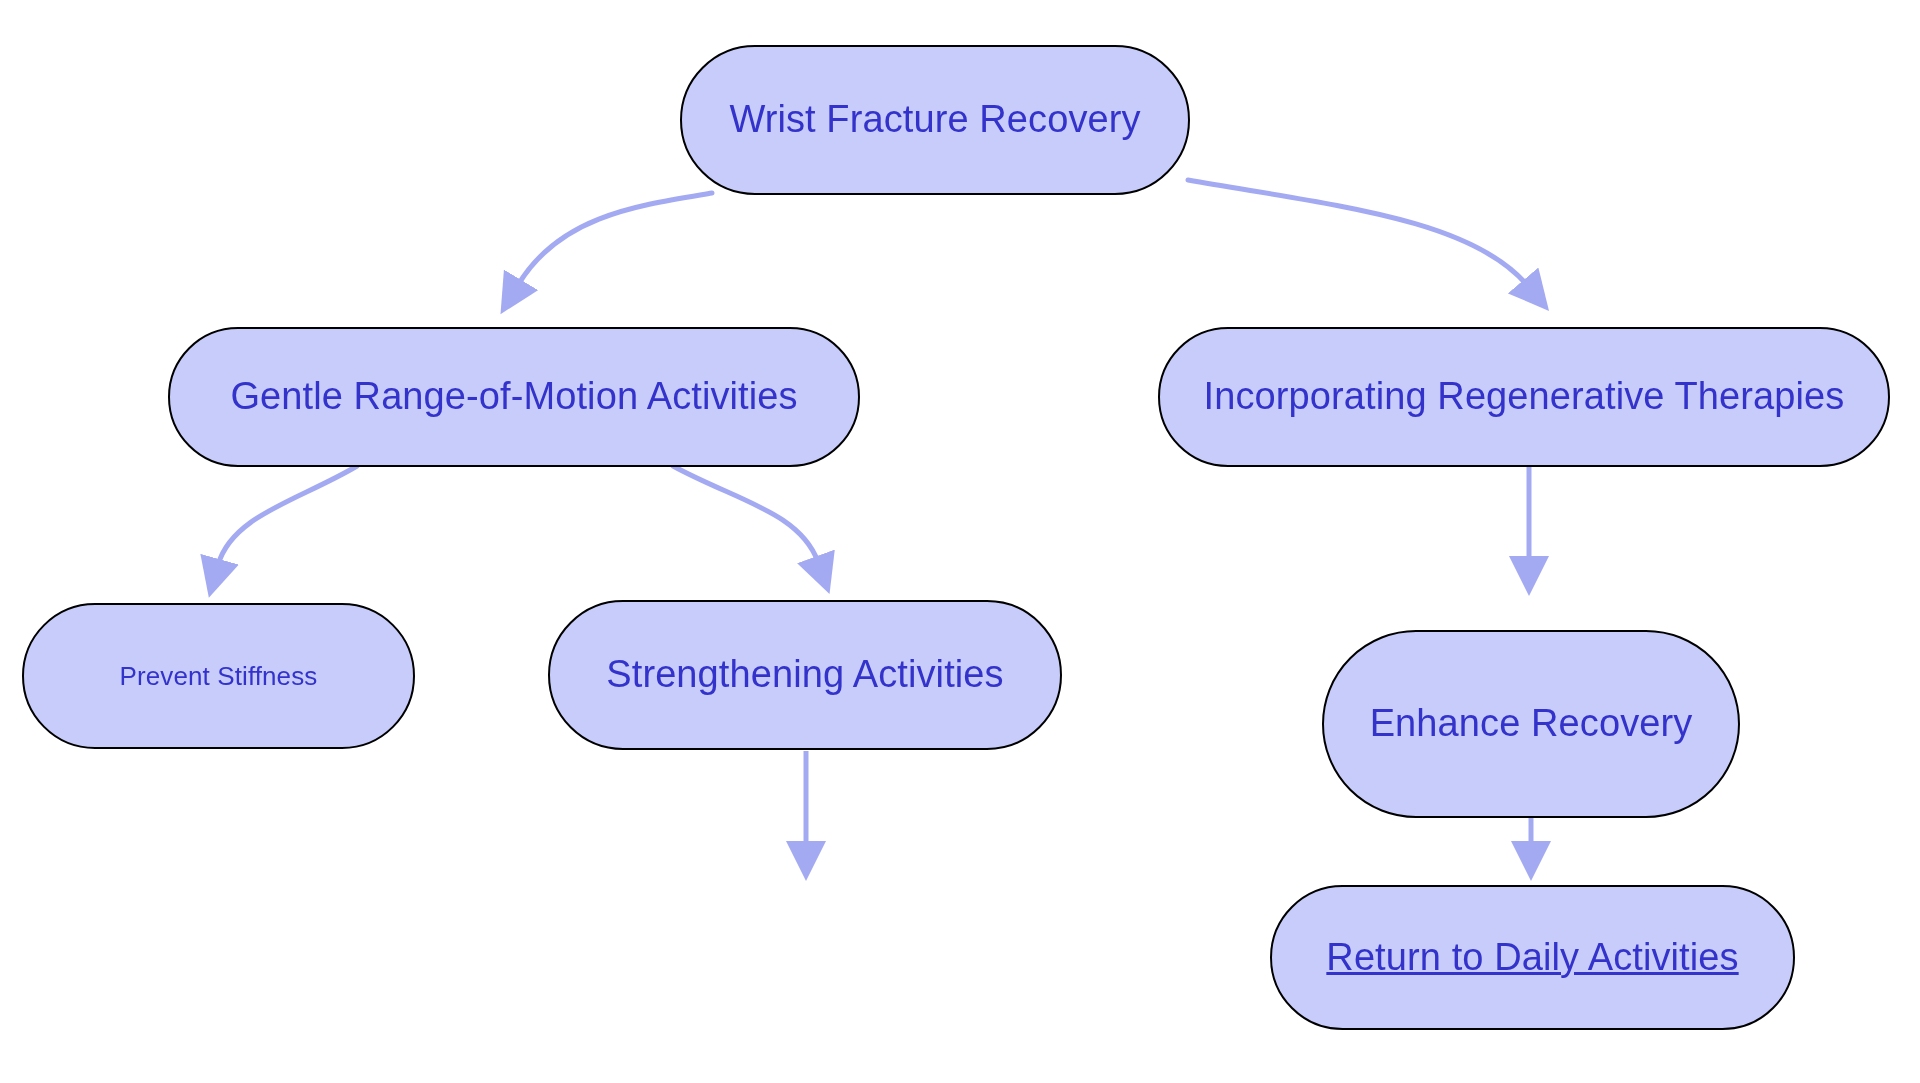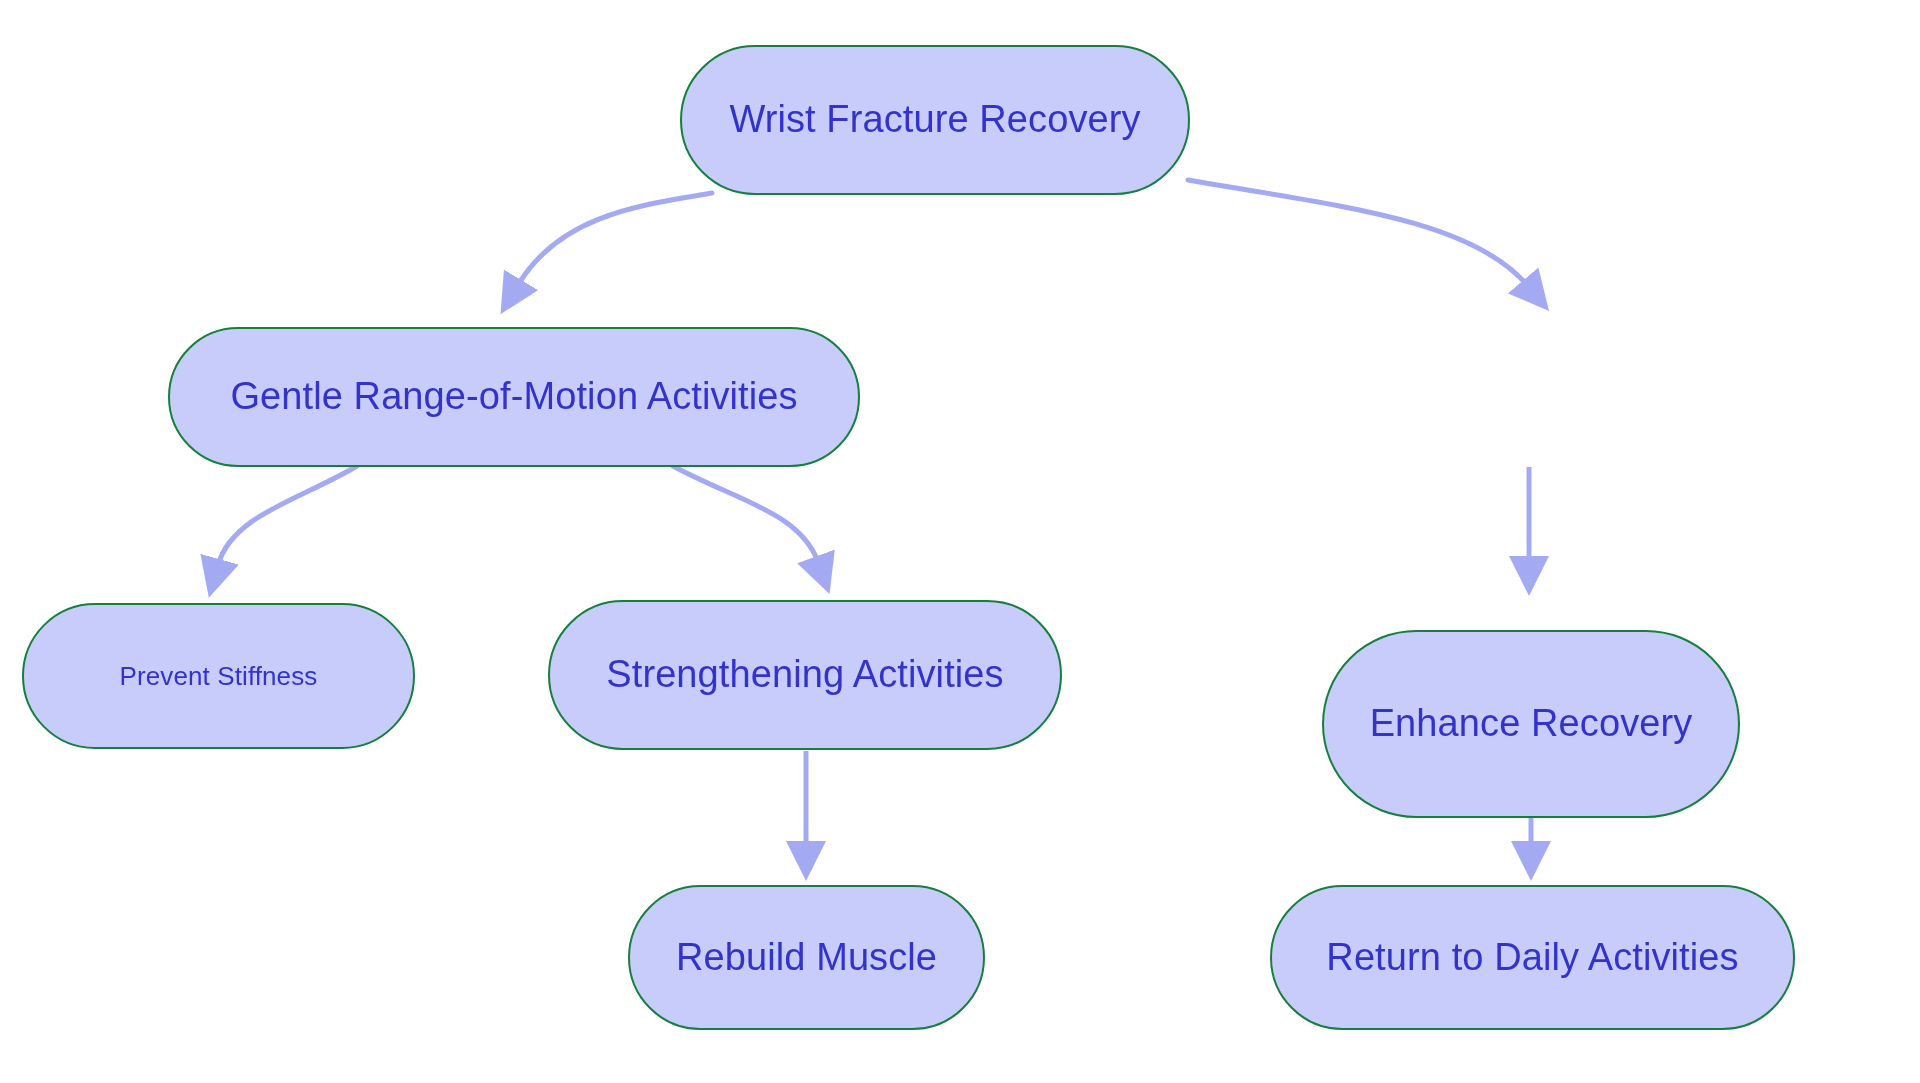"Wrist Fracture Recovery" .node { border: 2px solid #15803d -> 2px solid #000000 }
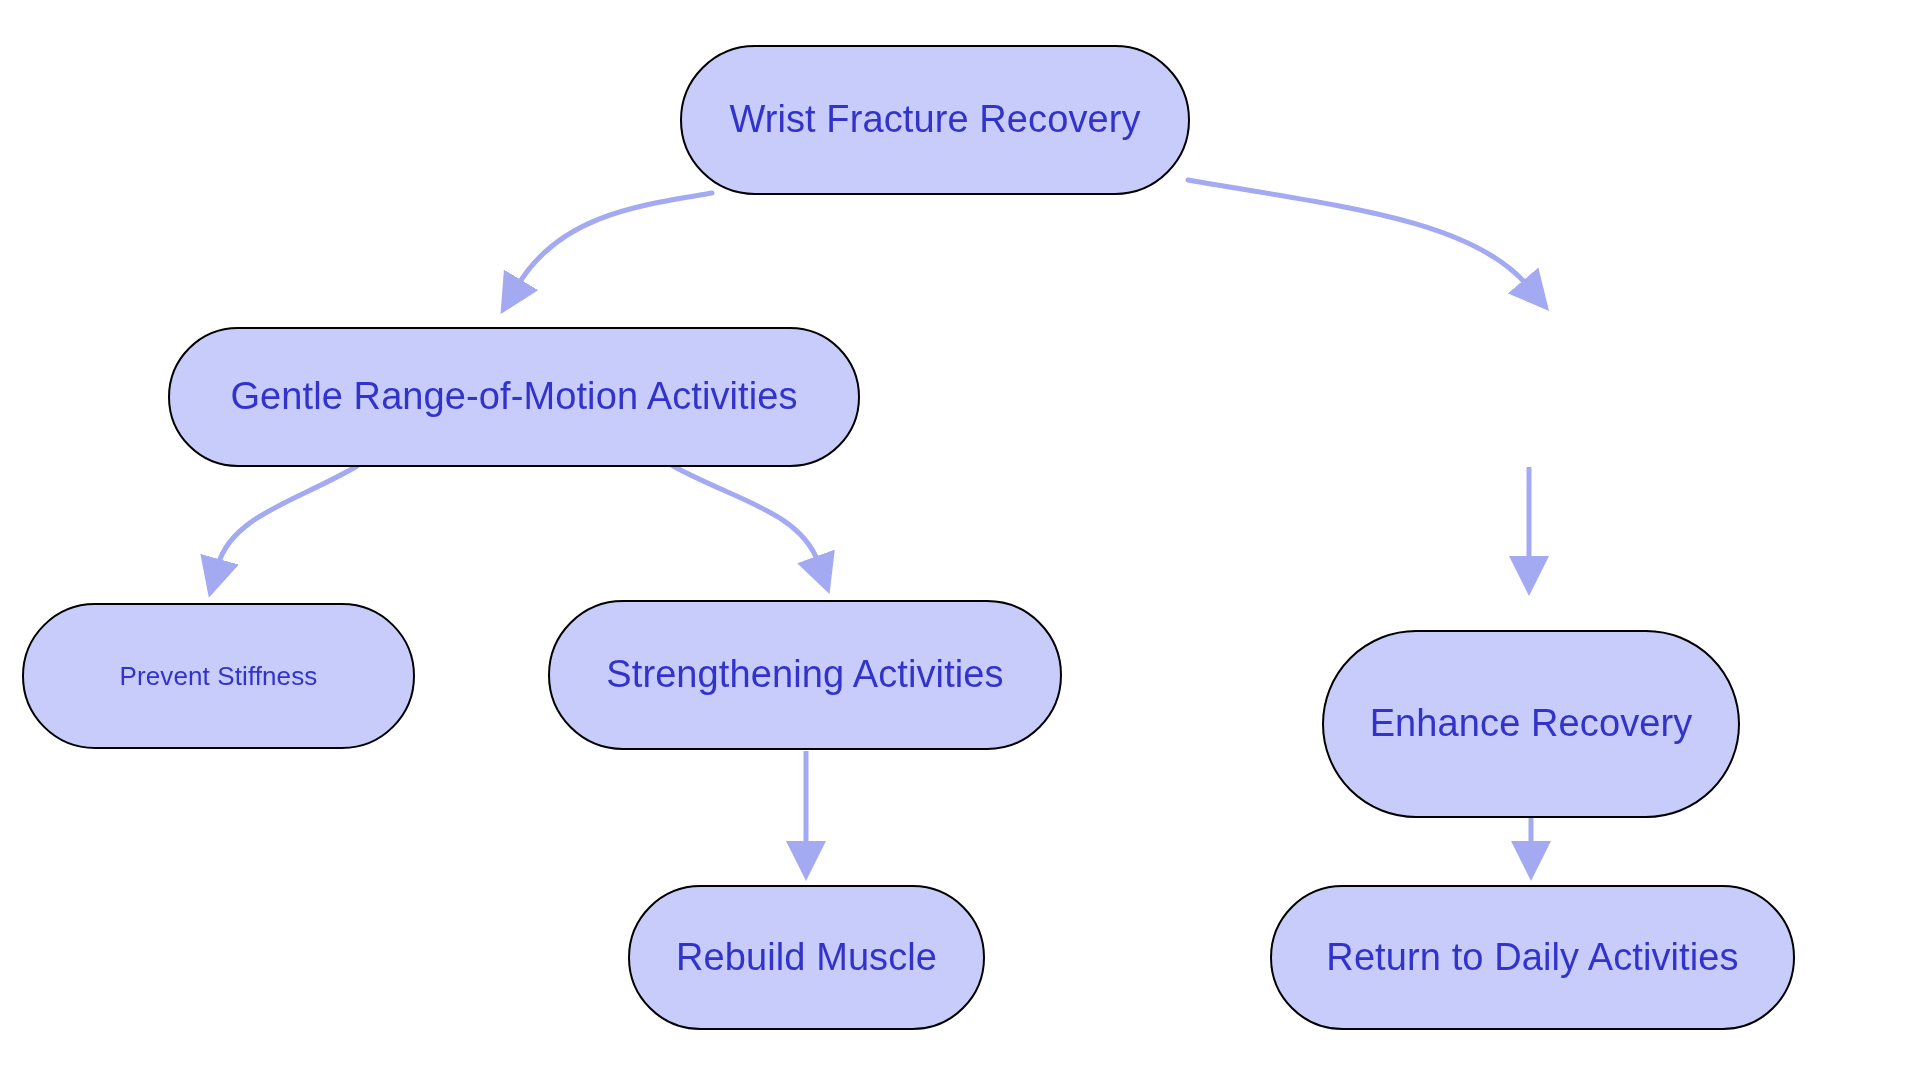"Incorporating Regenerative Therapies" div.node { html: none -> <div> <span>Incorporating Regenerative Therapies</span> </div> }
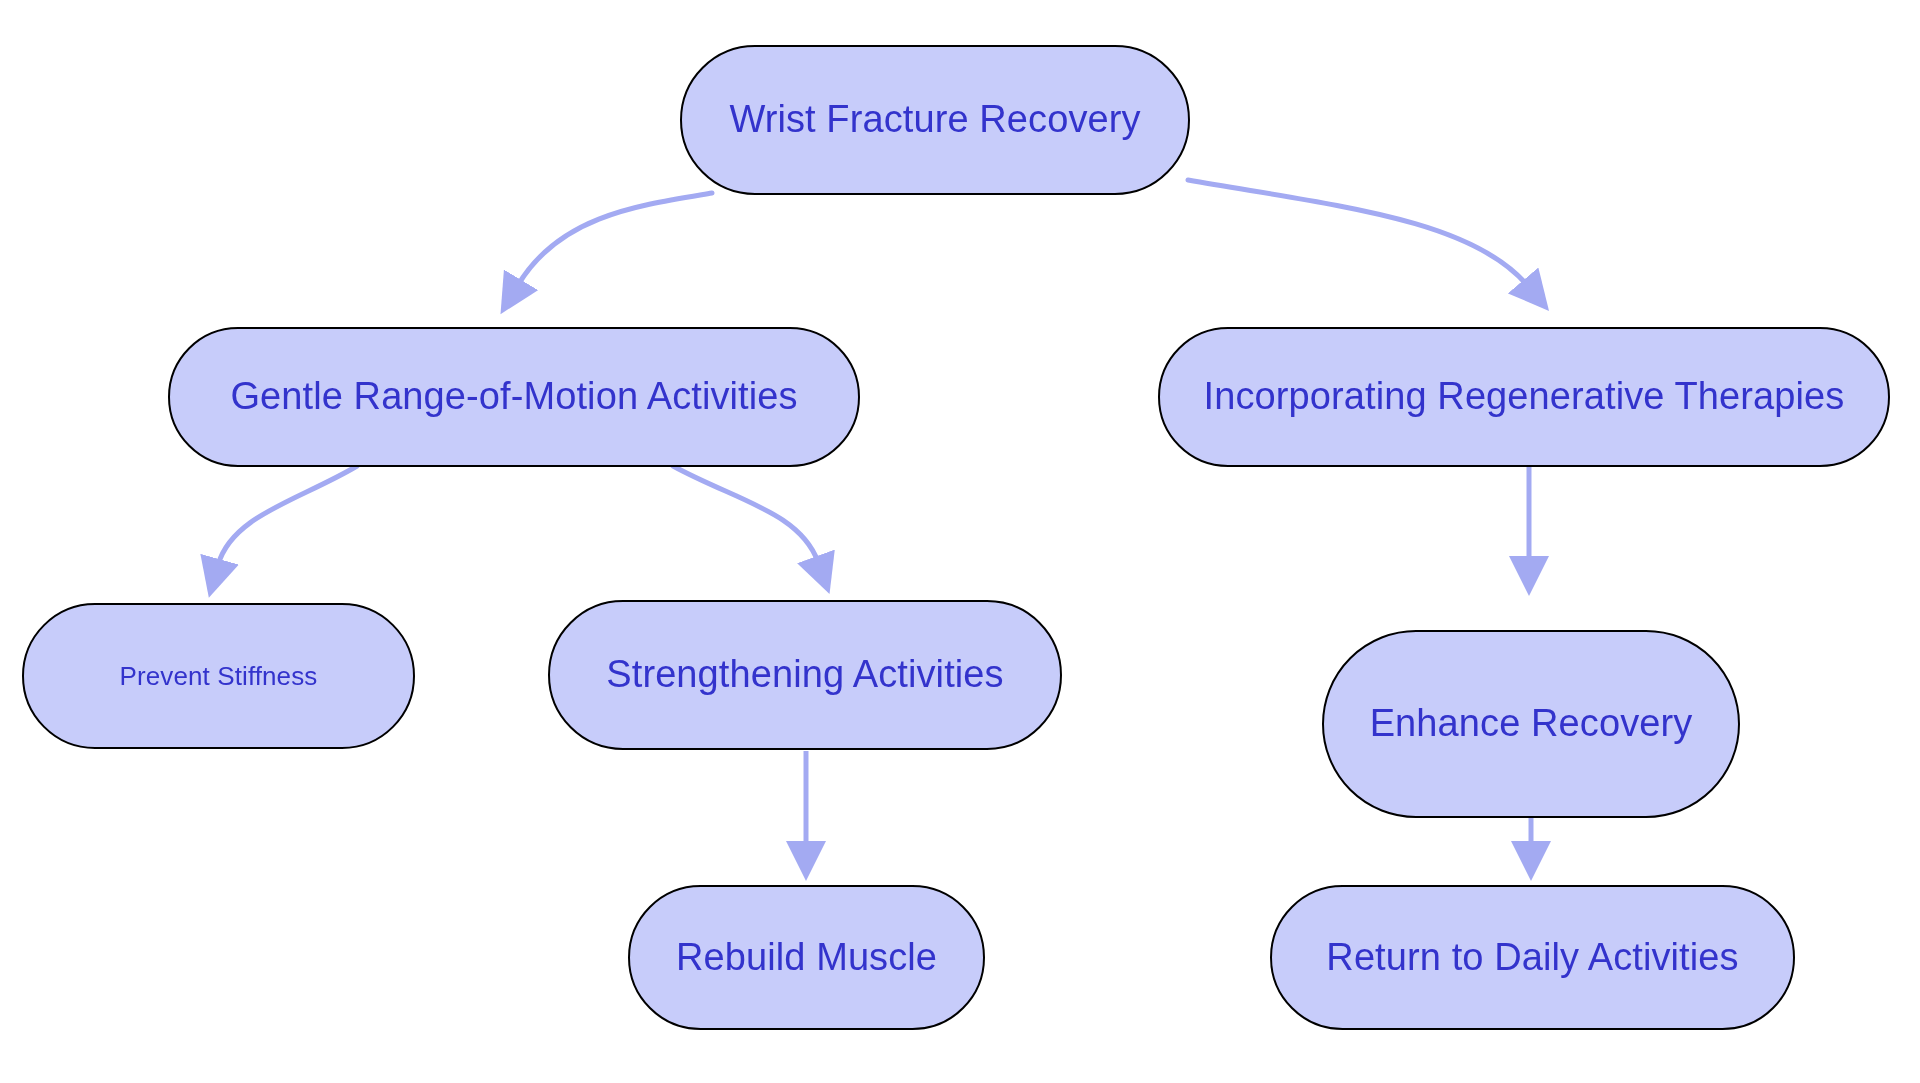"Rebuild Muscle" div.node { html: <div> <span>Rebuild Muscle</span> </div> -> none }
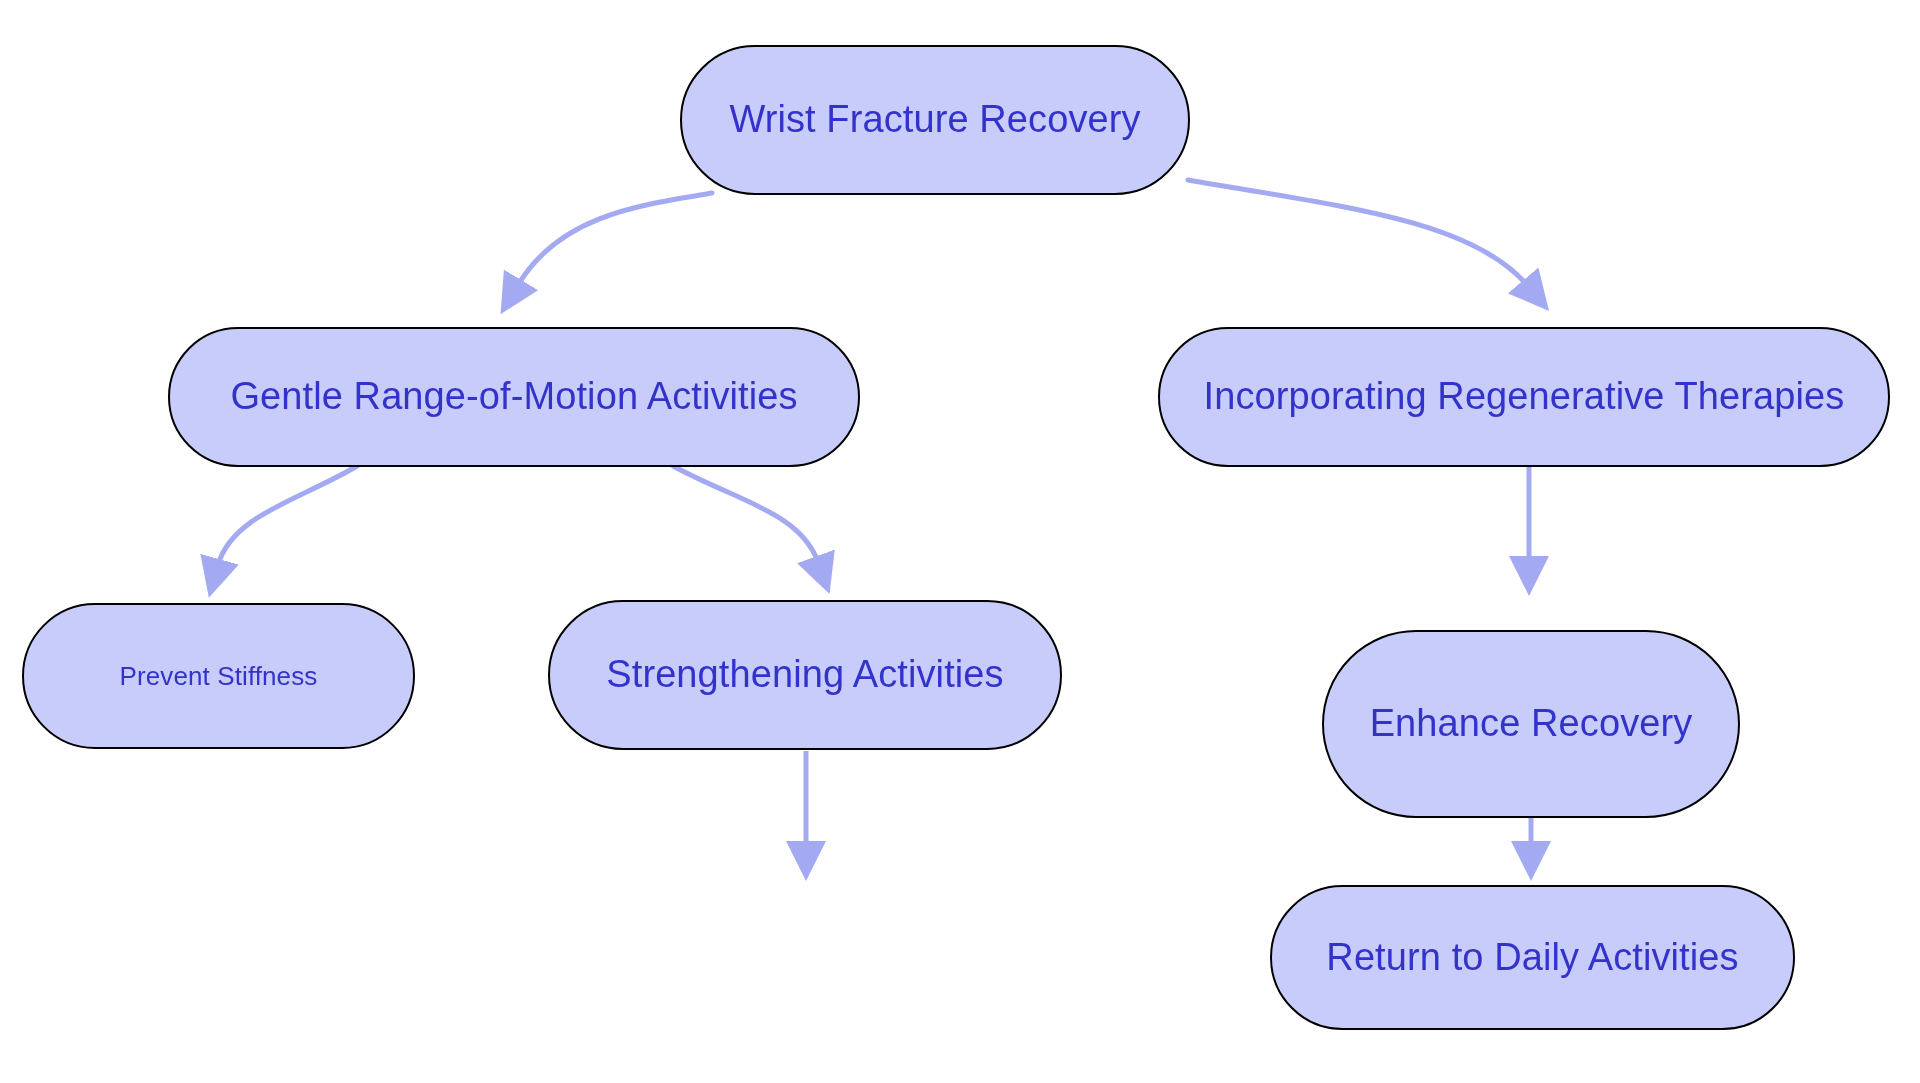"Return to Daily Activities" #node-return { text-decoration: none -> underline }
